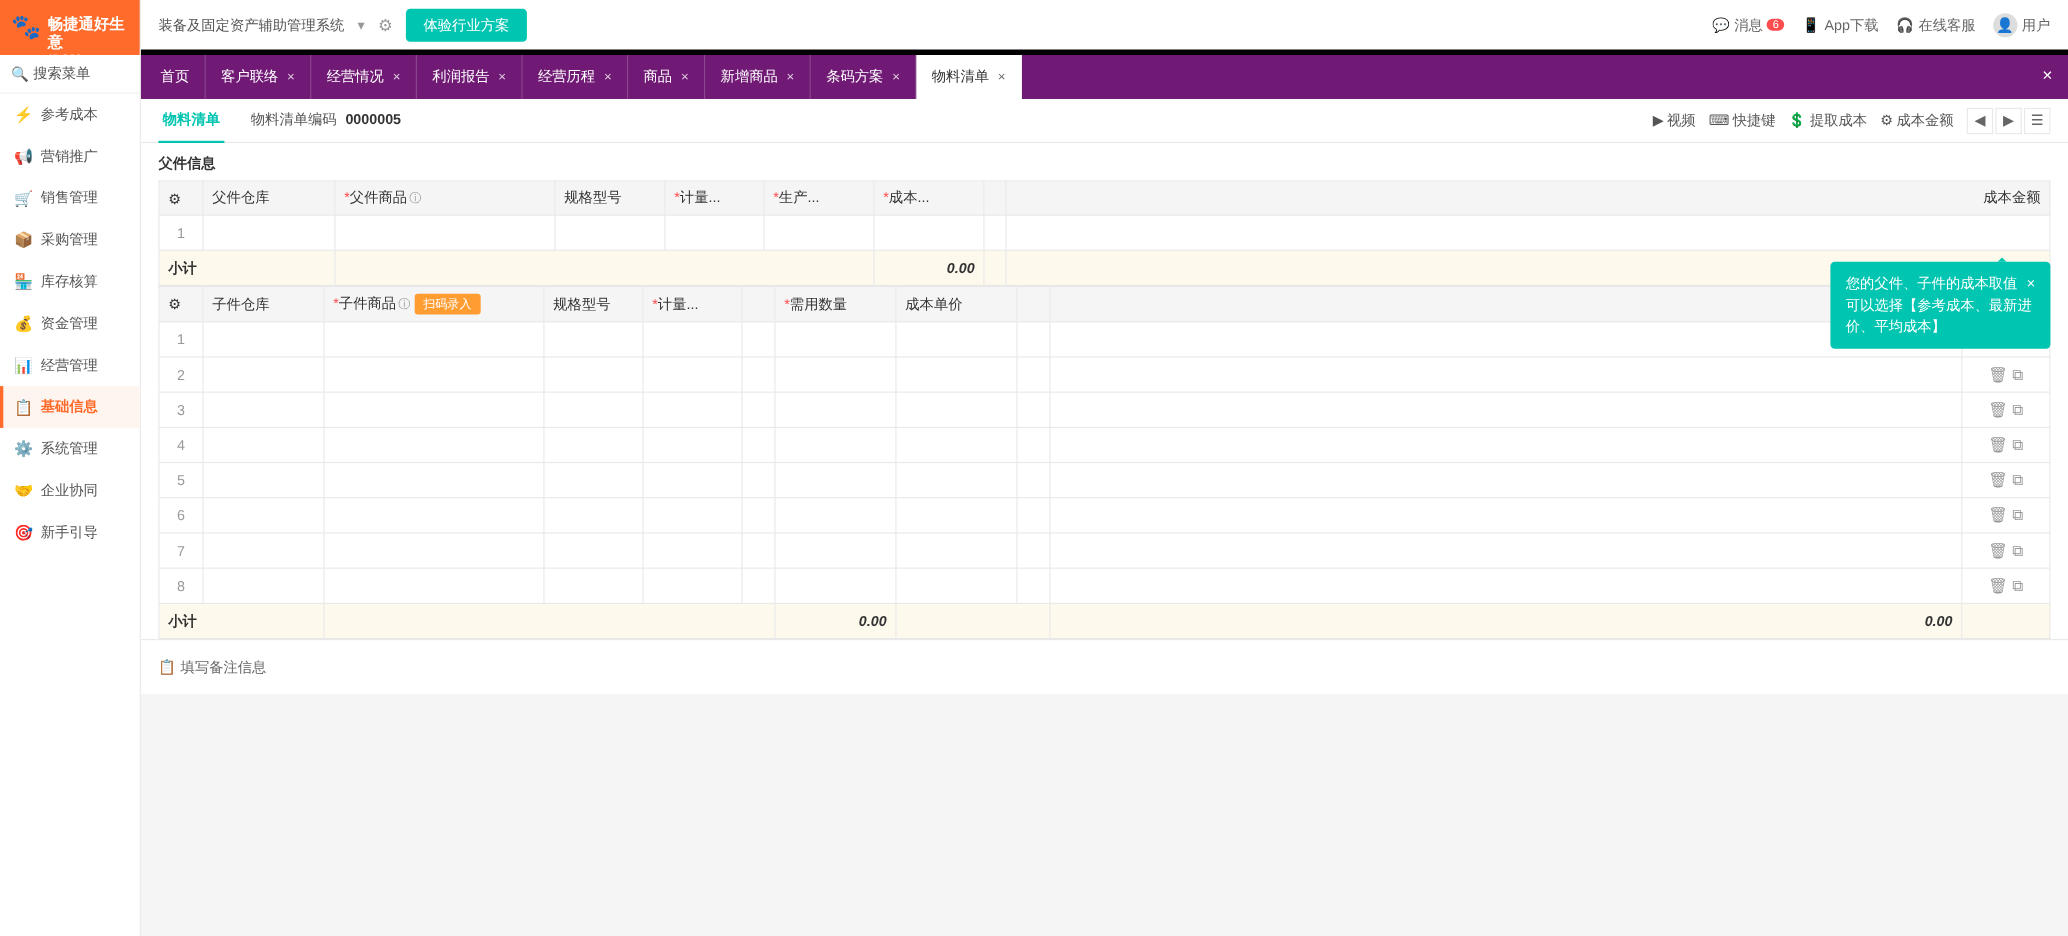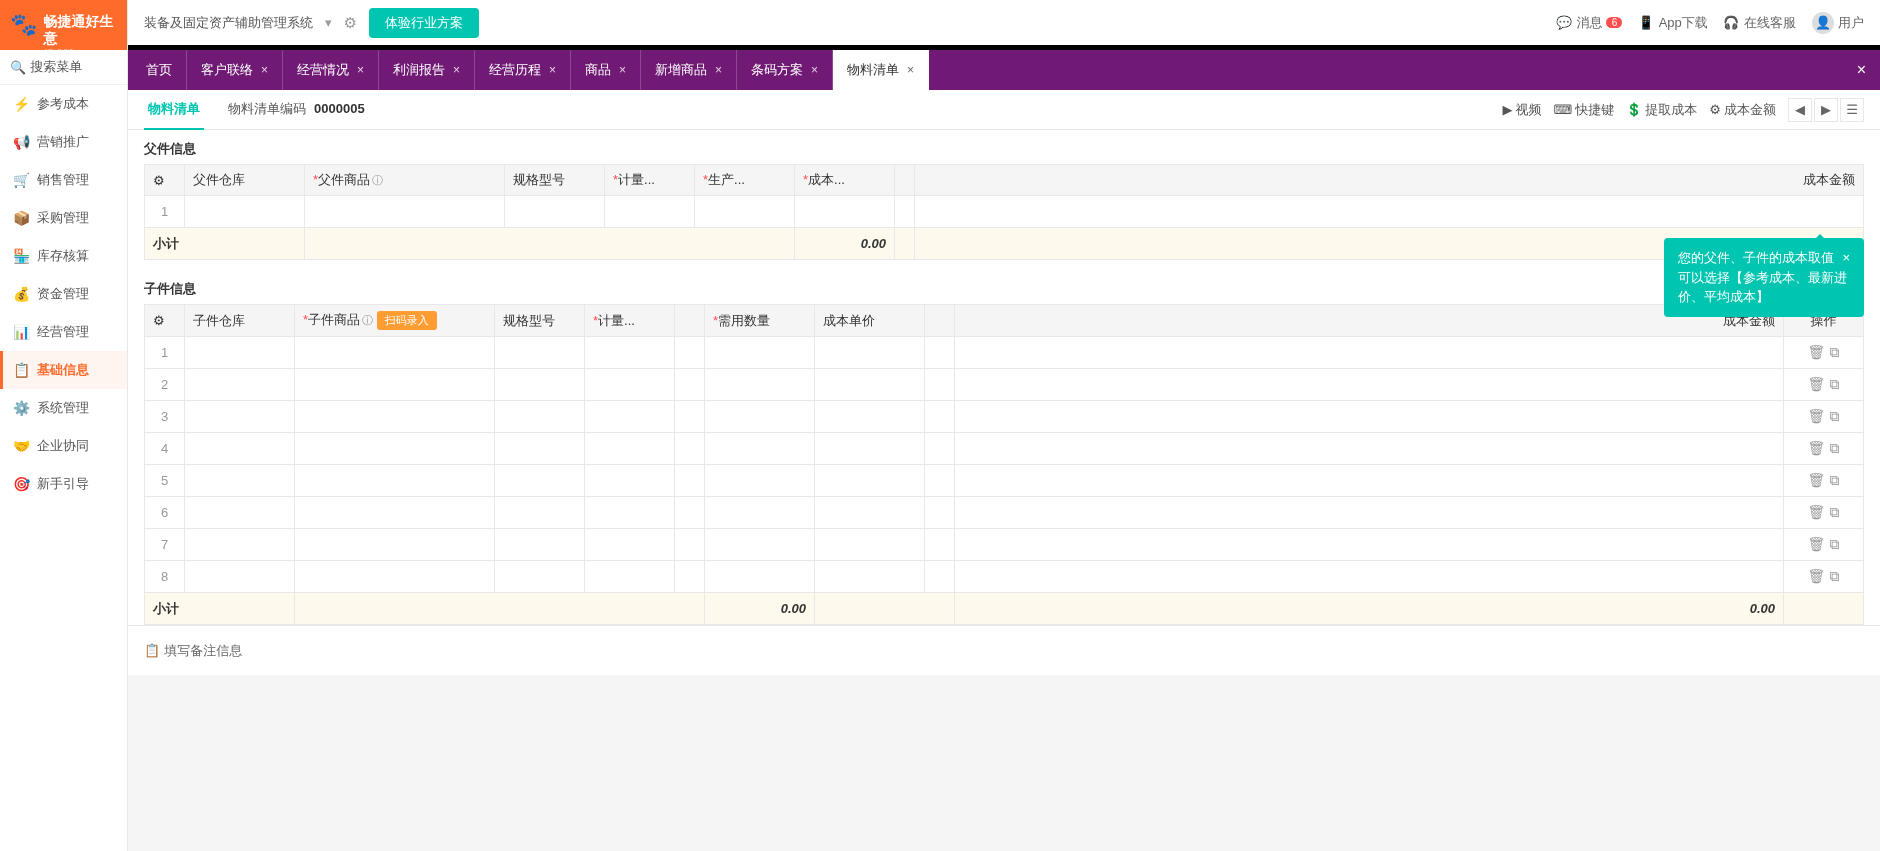"子件信息" div.section-title { html: <div>子件信息</div> -> none }
